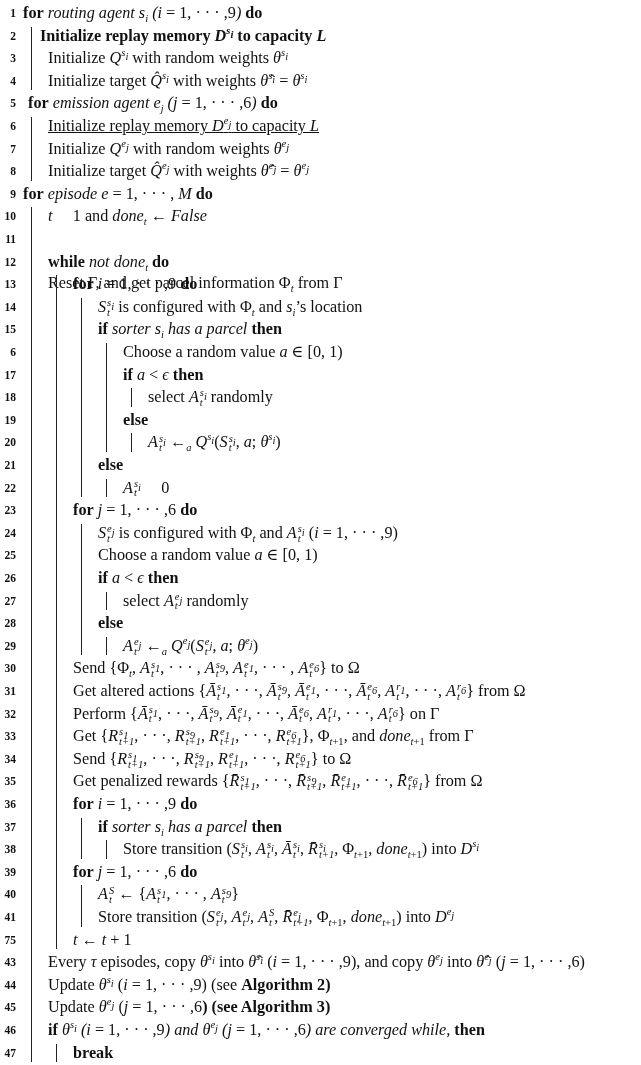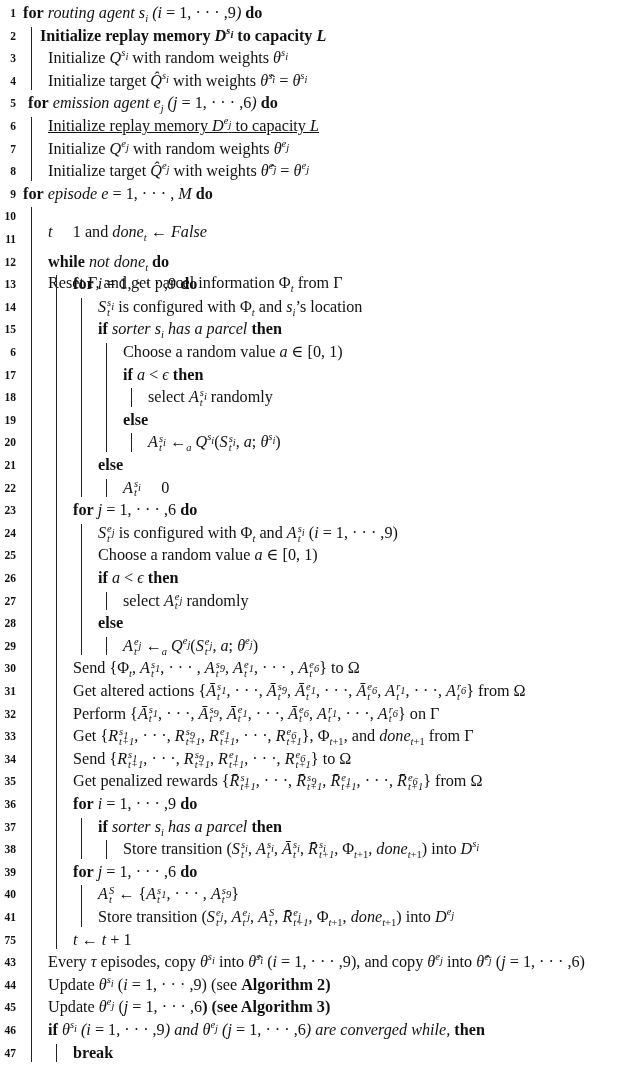"t 1 and donet ←" span.txt { margin-top: 16px -> none }
